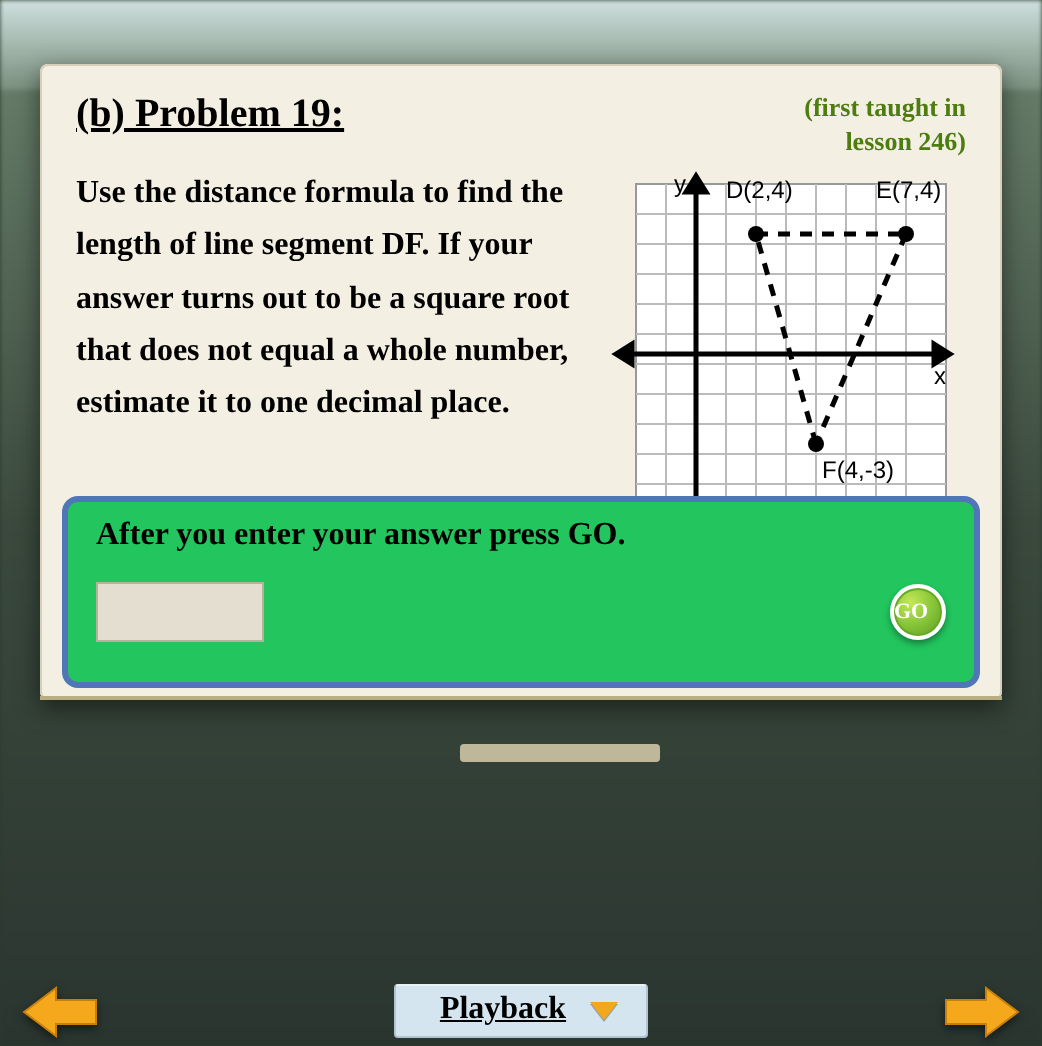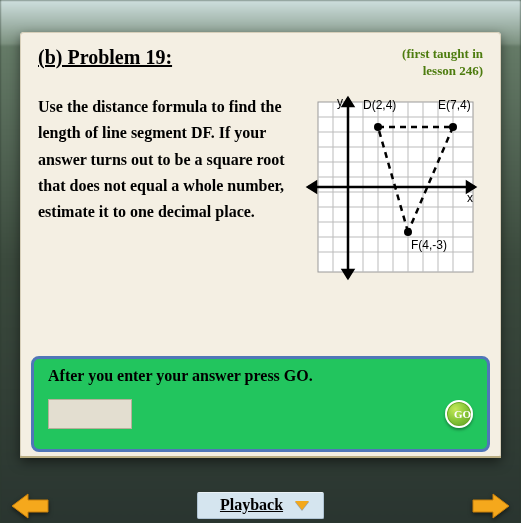"(b) Problem 19:" .main-panel { height: 426px -> 318px }
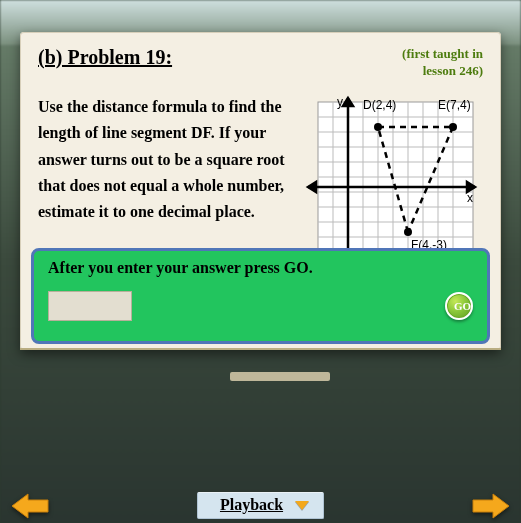"Use the distance formula to" .content-row { margin-top: 14px -> 4px }
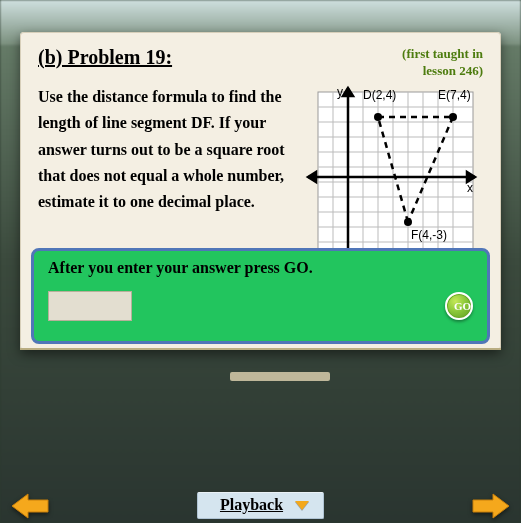"GO" .go-btn { justify-content: flex-end -> flex-start }
